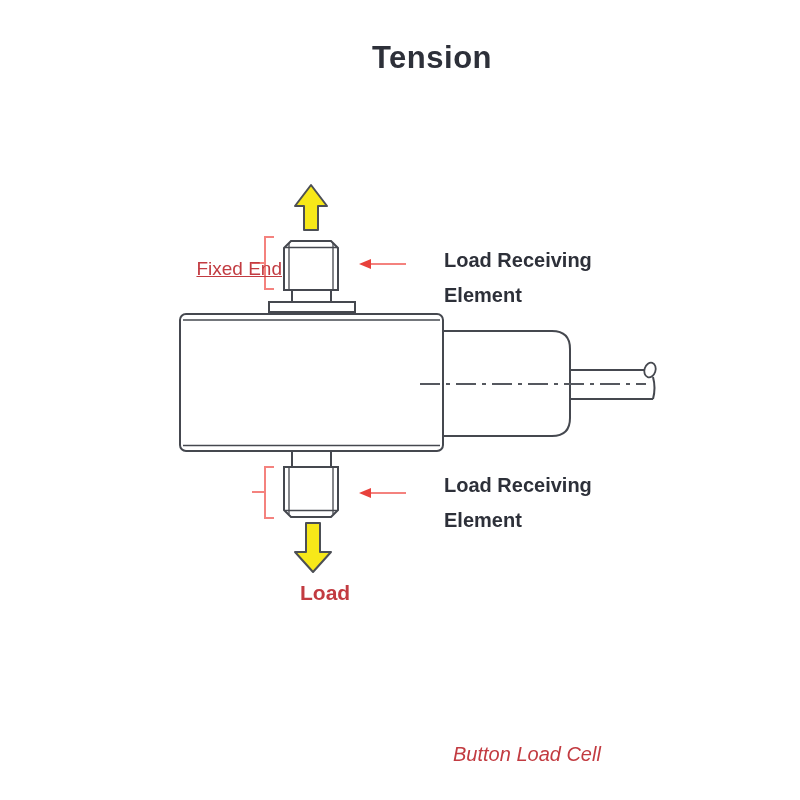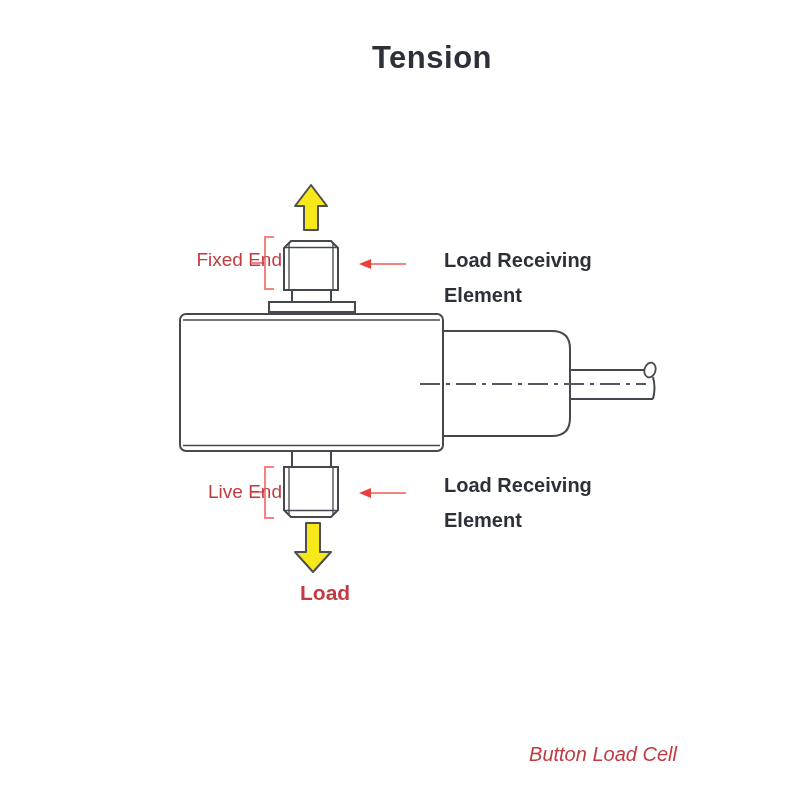"Fixed End" .fixed-end { text-decoration: none -> underline; top: 248px -> 257px }
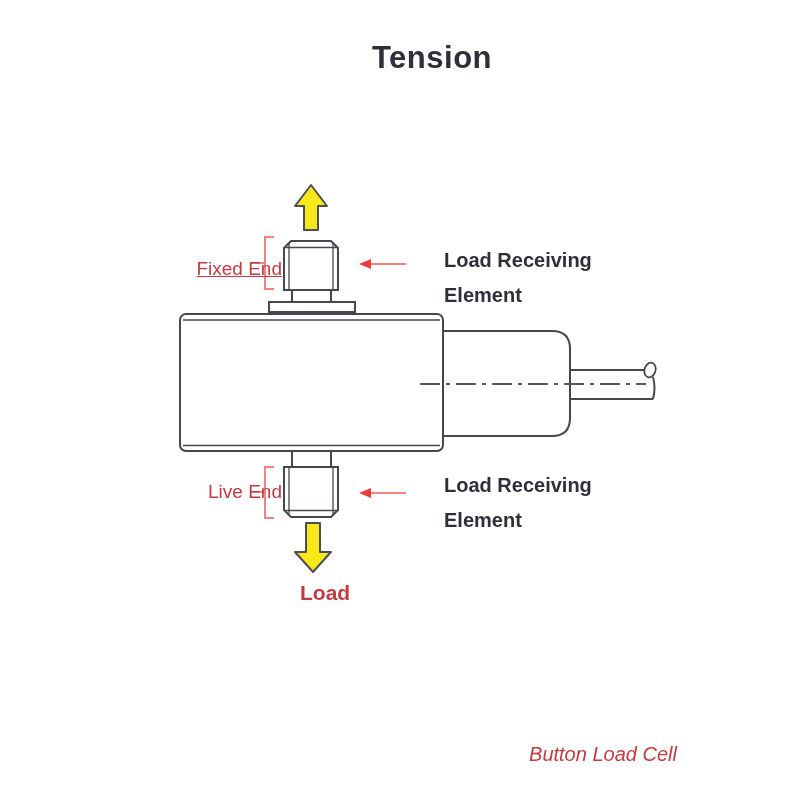"Live End" div.txt { html: <div>Live End</div> -> none }
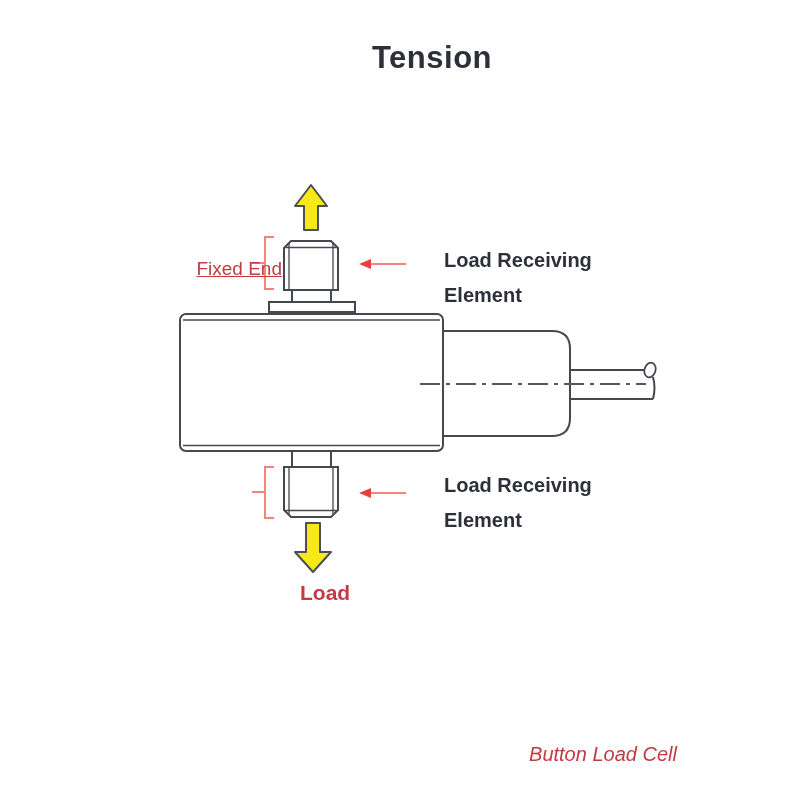"Button Load Cell" .caption { text-align: center -> left }
